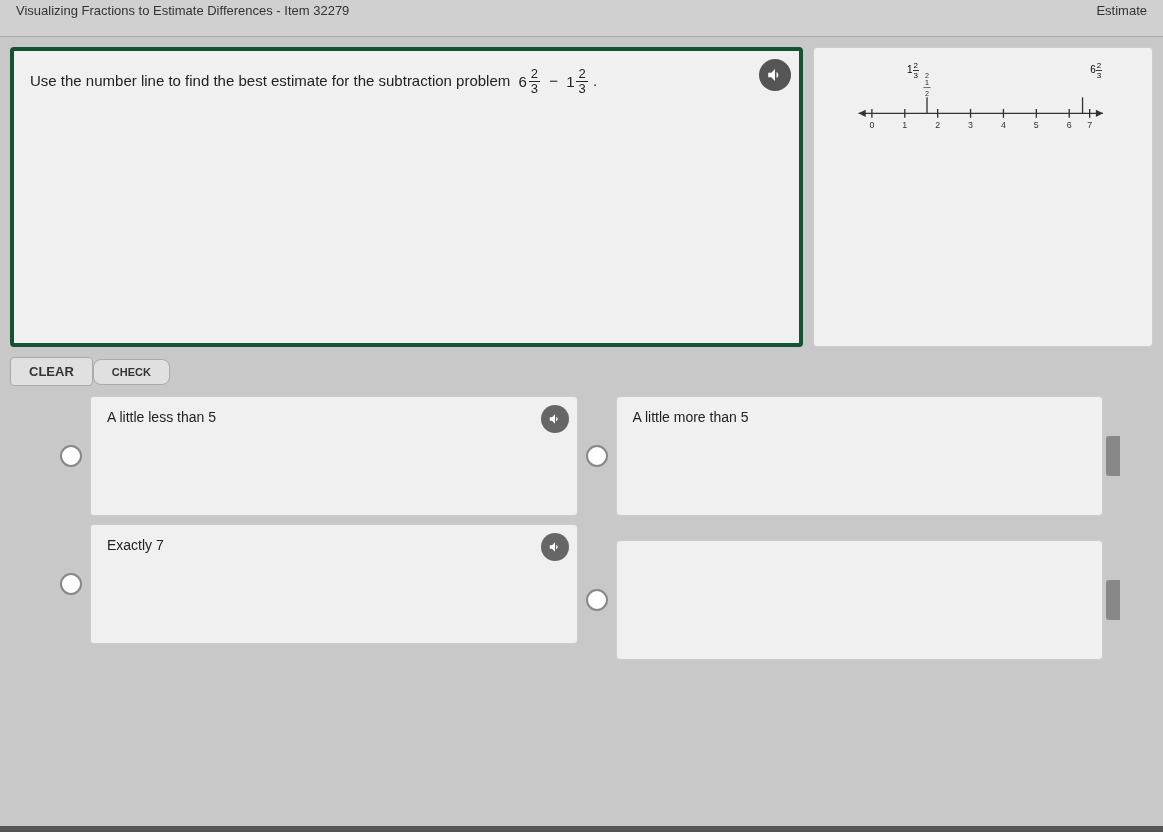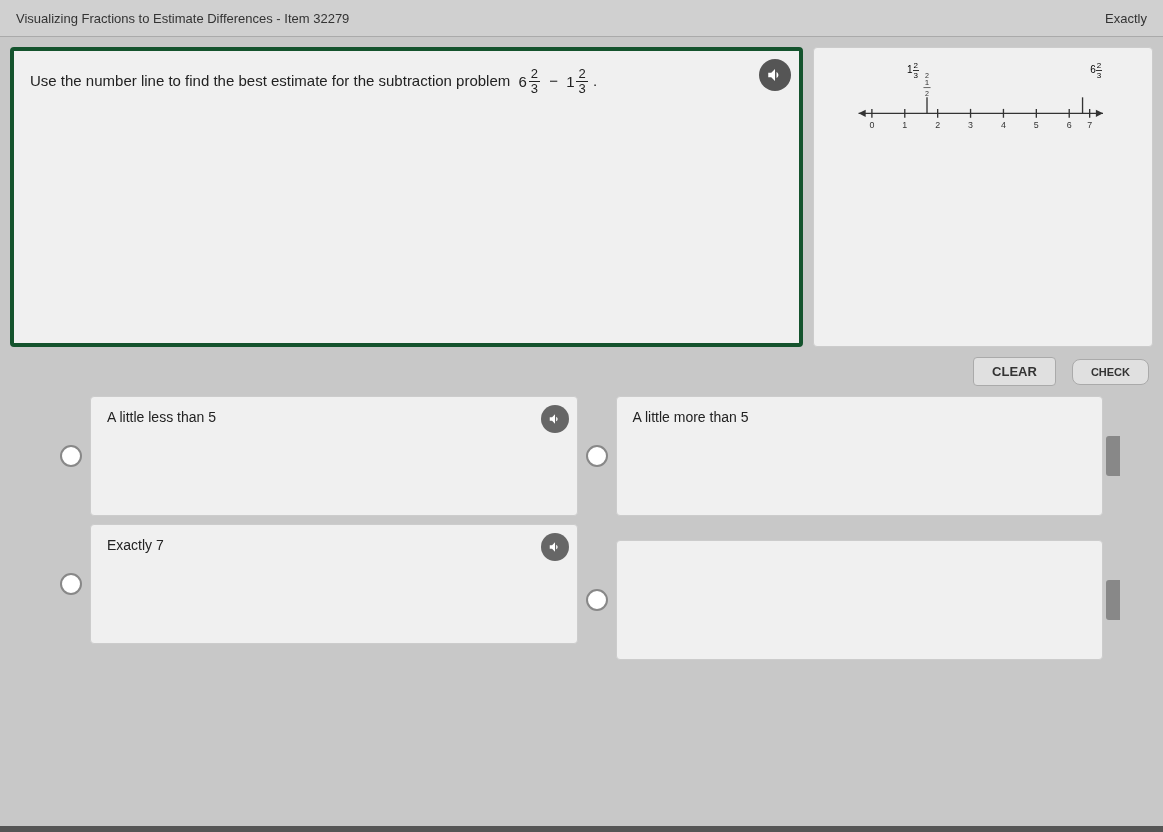"Visualizing Fractions to Estimate" .top-bar { align-items: center -> flex-end }
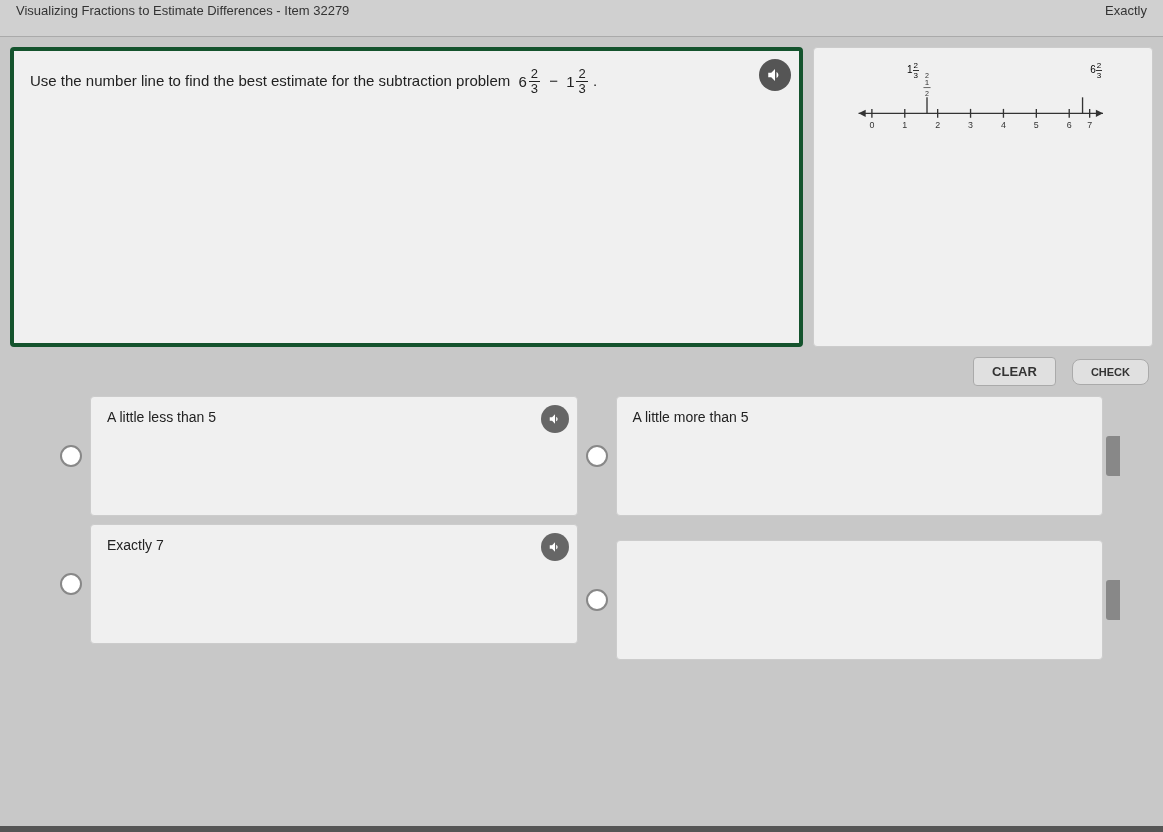"Exactly" span.top-bar-question { text: Exactly -> Estimate }
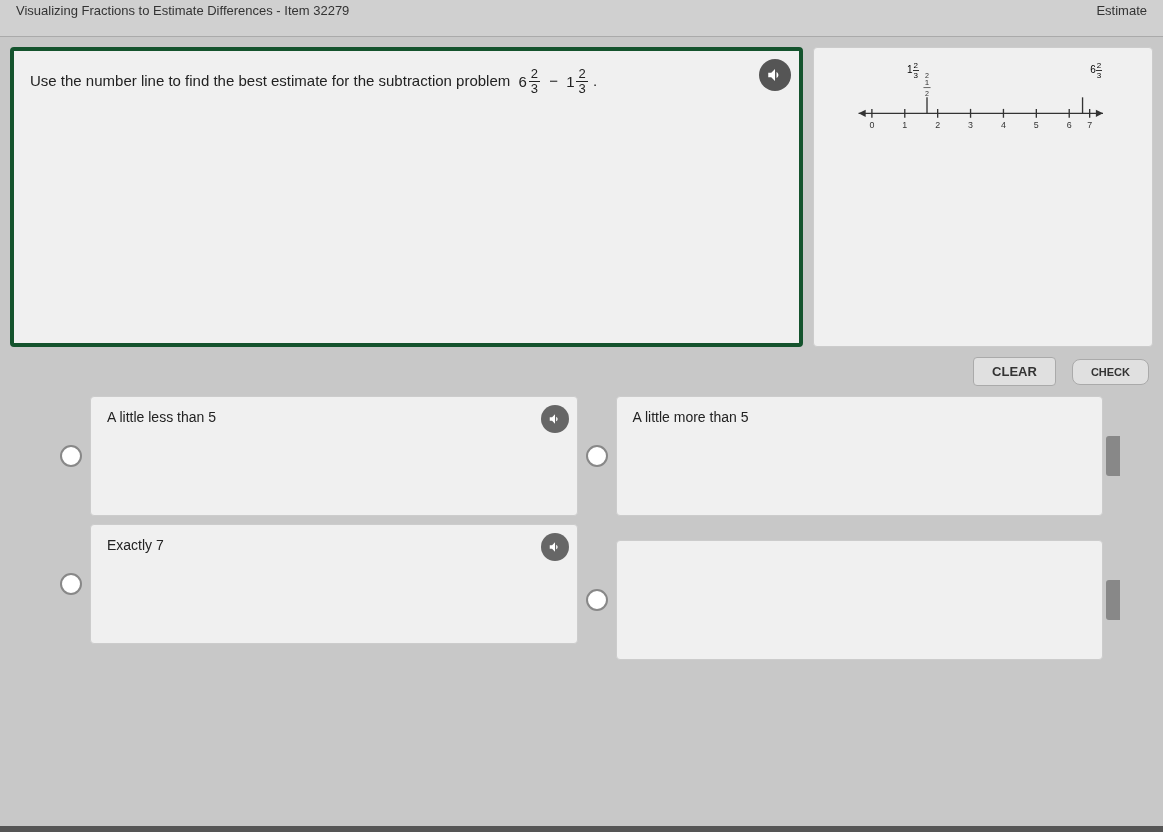"CLEAR" .controls-row { gap: 16px -> 0; justify-content: flex-end -> none }
